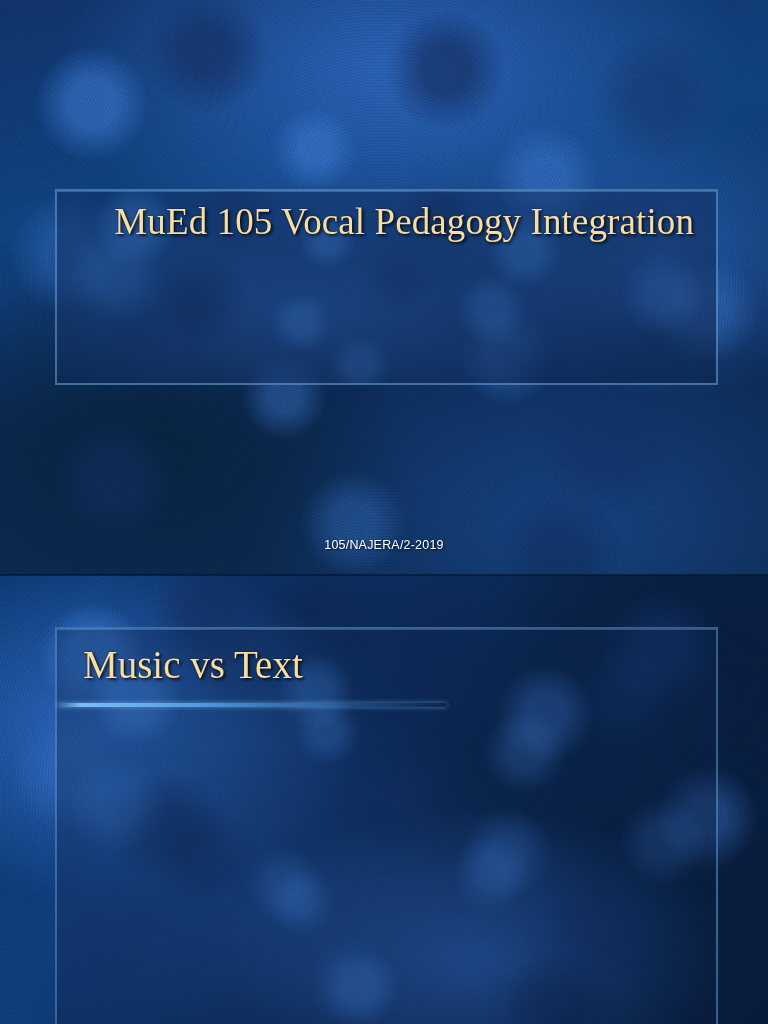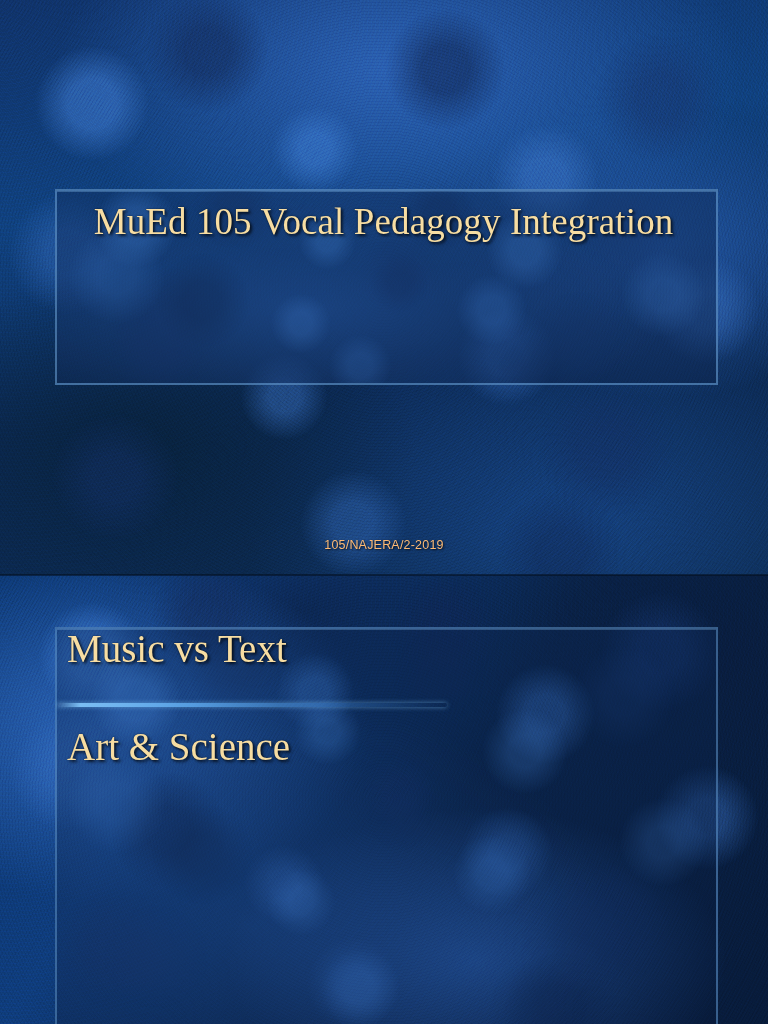"MuEd 105 Vocal Pedagogy Integration" #title-text { text-align: center -> right }
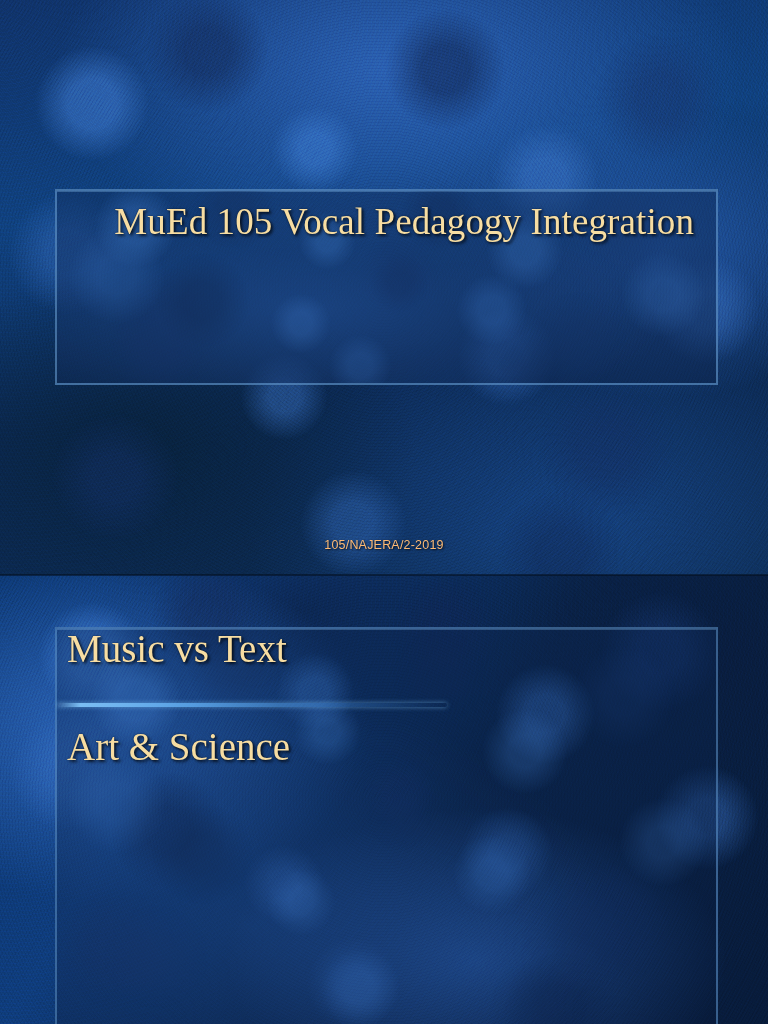"105/NAJERA/2-2019" #slide1-footer { color: #fdba74 -> #ffffff }
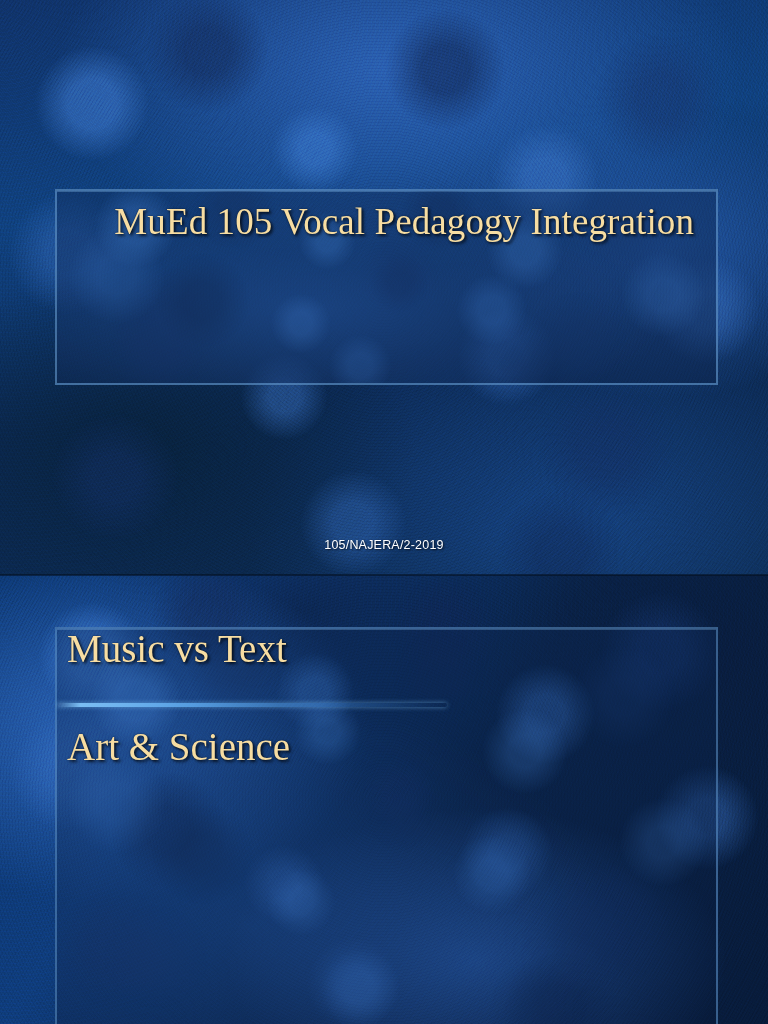"Music vs Text" #body-list { margin: 0 -> 16px }
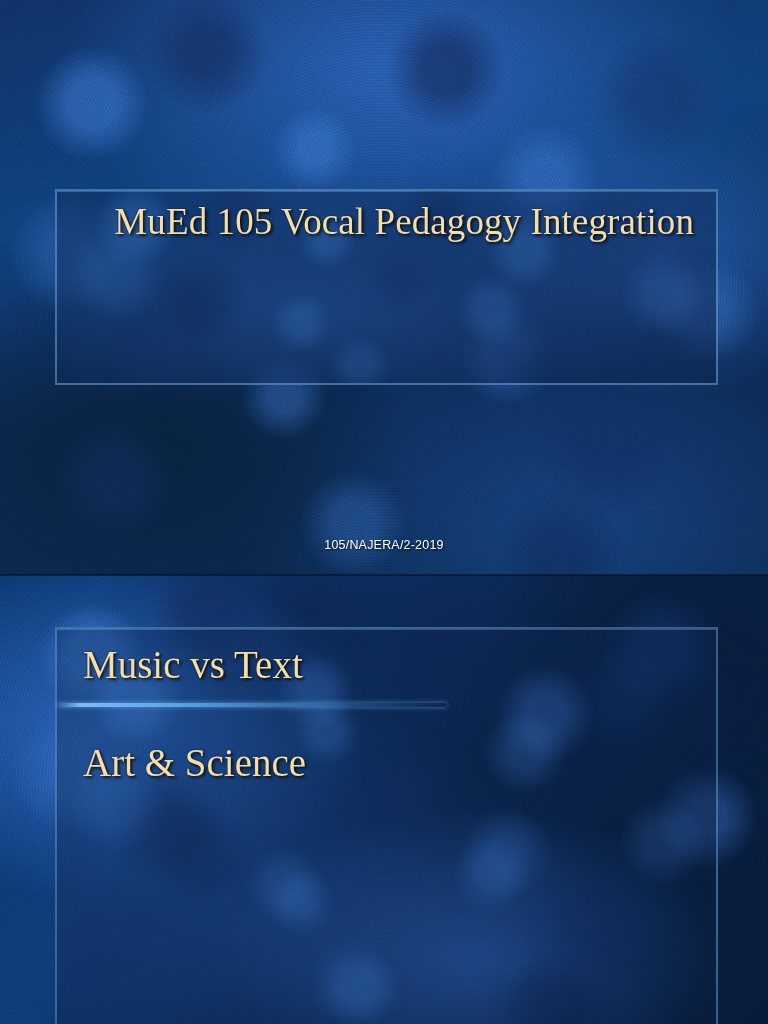"Art & Science" li.body-line { html: <li>Art &amp; Science</li> -> none }
